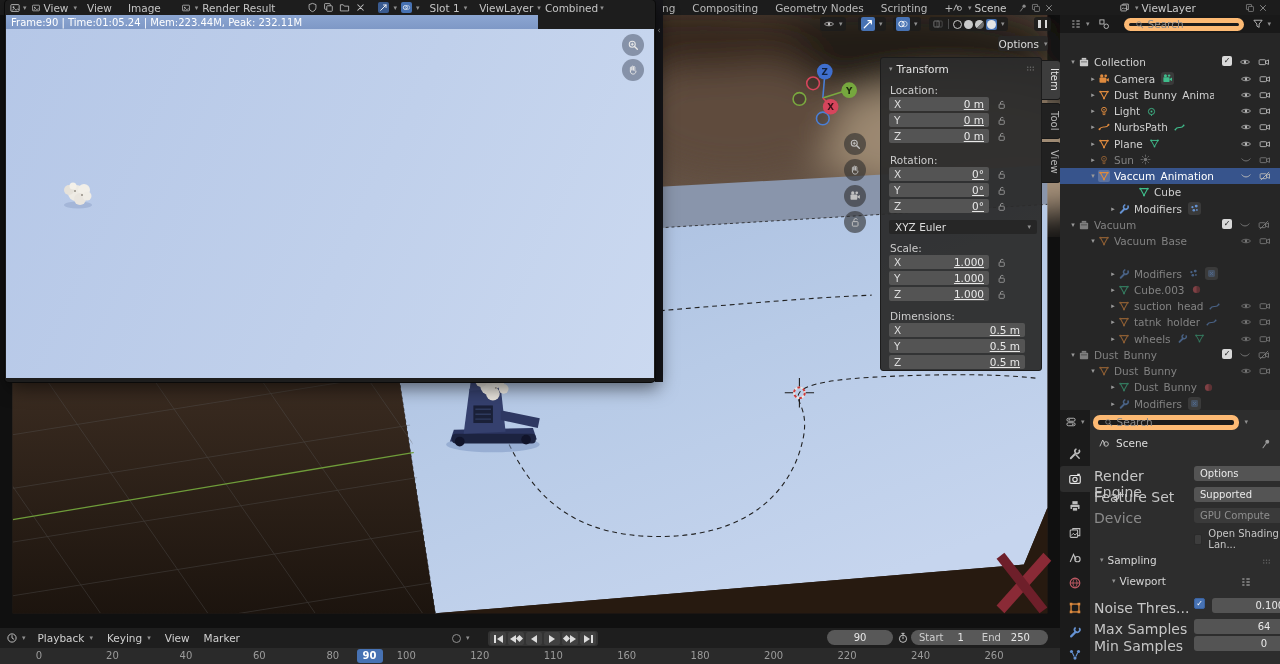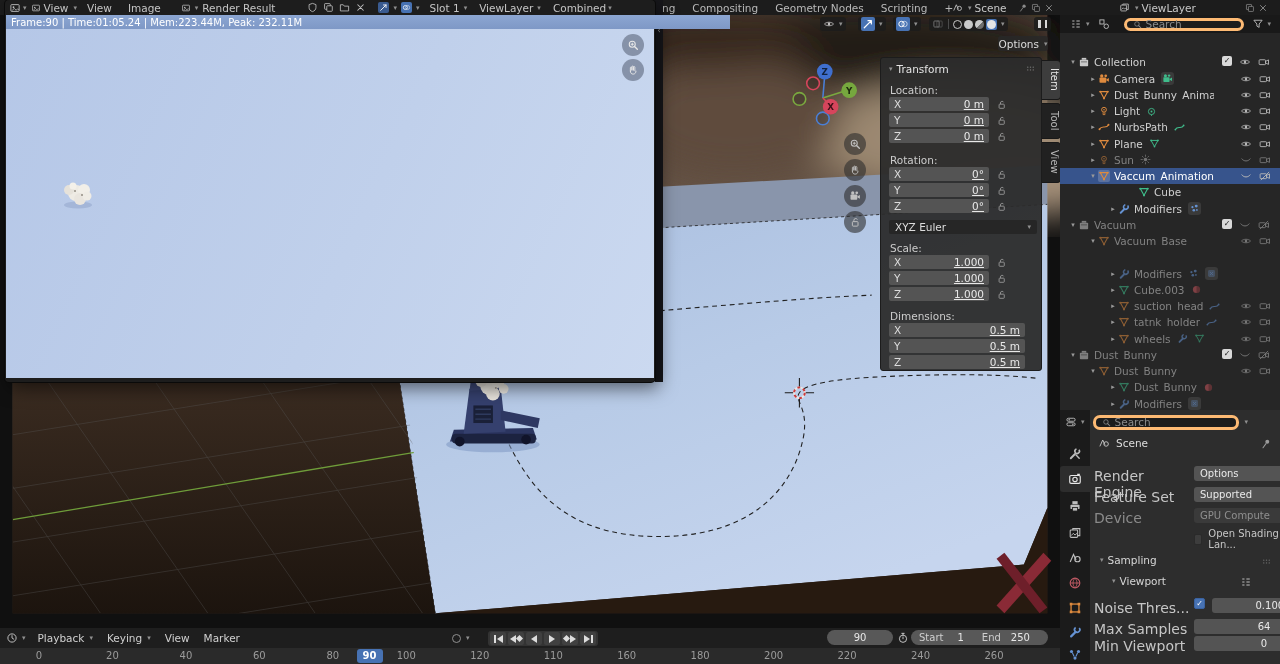"Combined" span.row-flex { margin-left: 8px -> none }
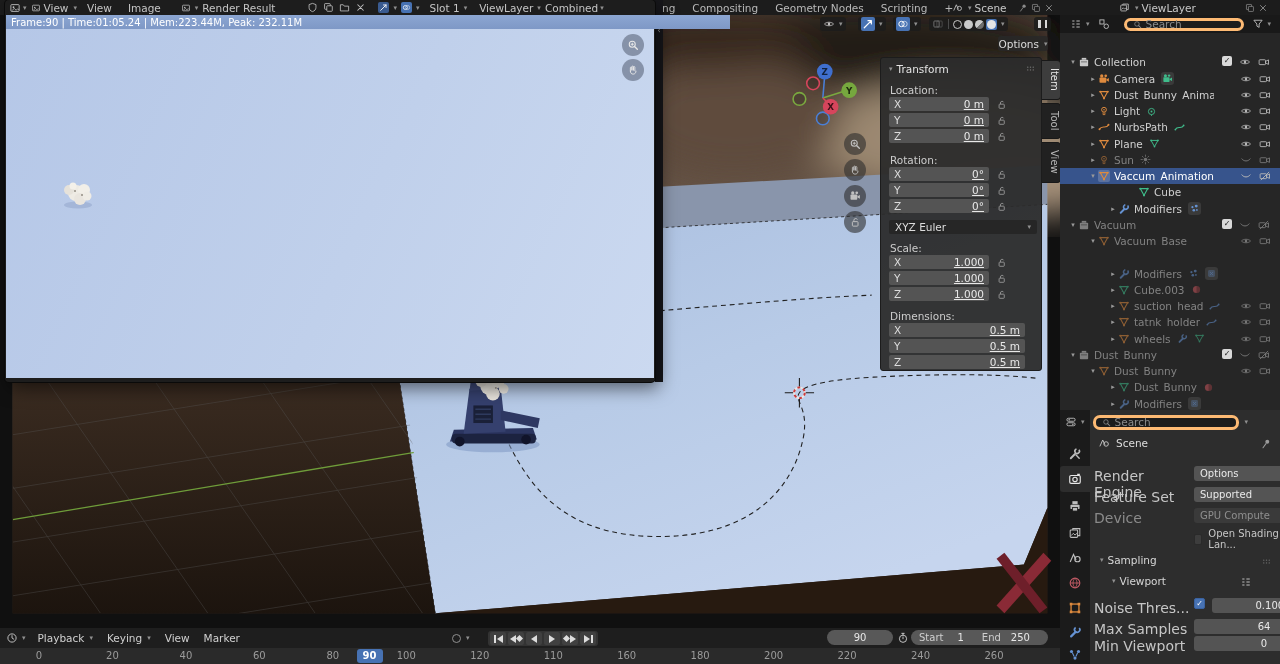"Frame:90 | Time:01:05.24 | Mem:223.44M," #rwin-info { width: 724px -> 532px }
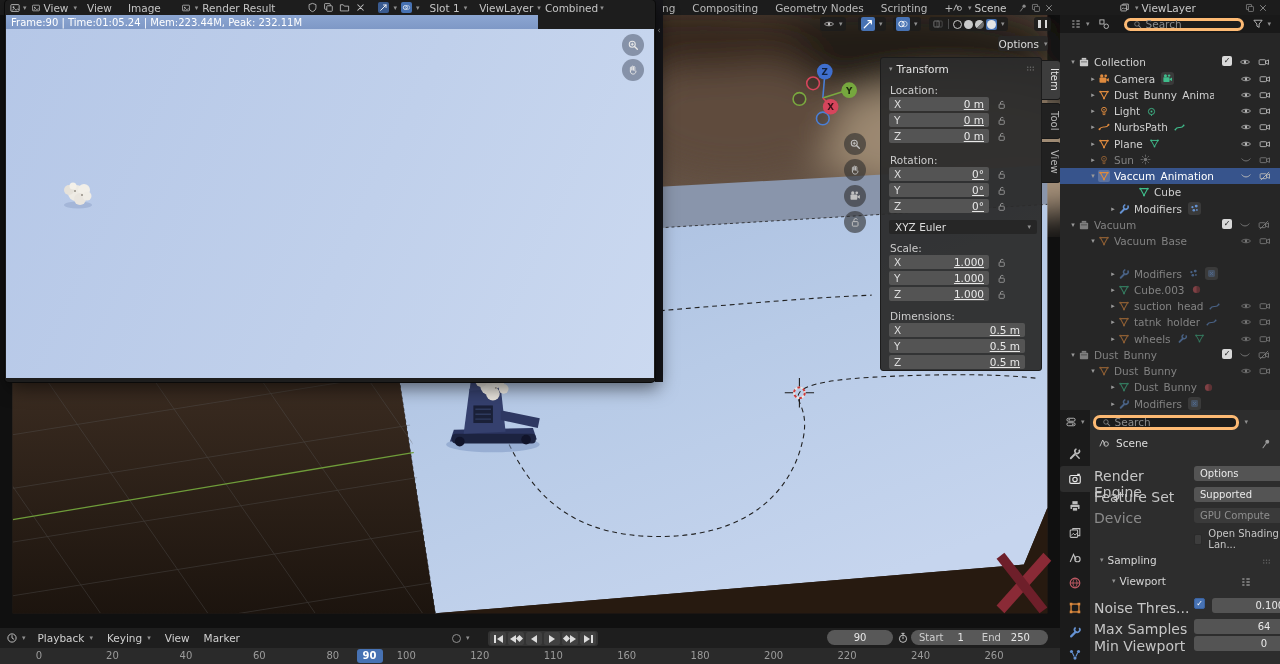"Search" .search-box { border: 3px solid #fdba74 -> 5px solid #fdba74 }
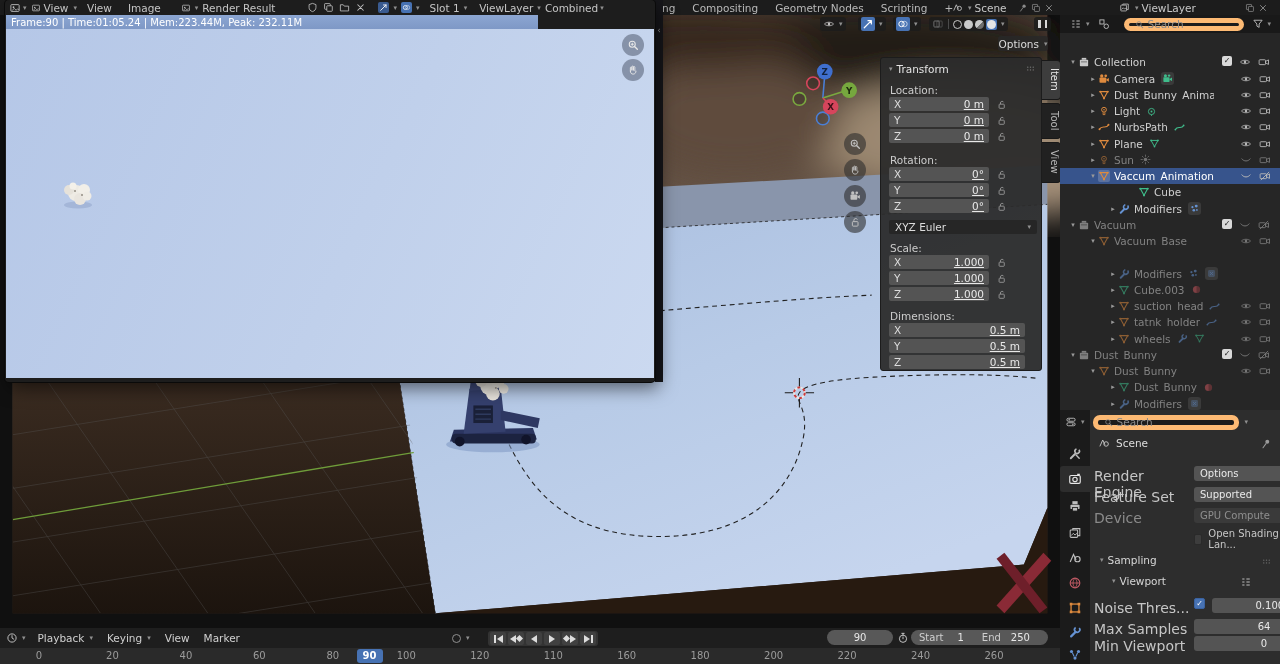"Min Viewport" span.prop-label { text: Viewport -> Samples }
